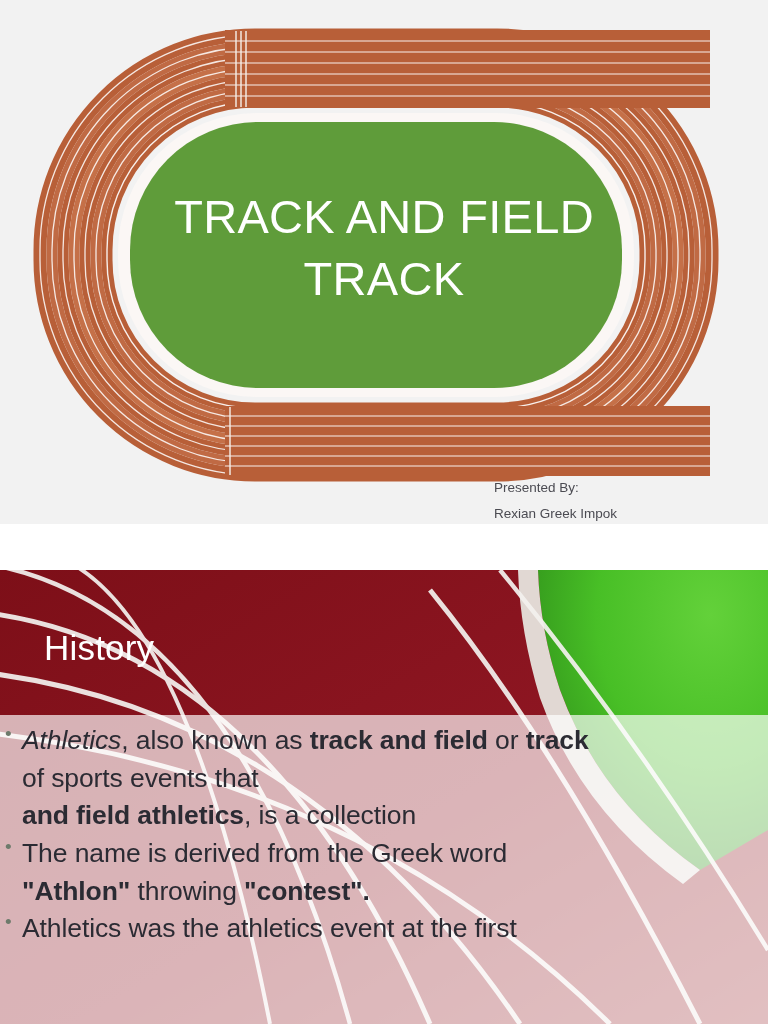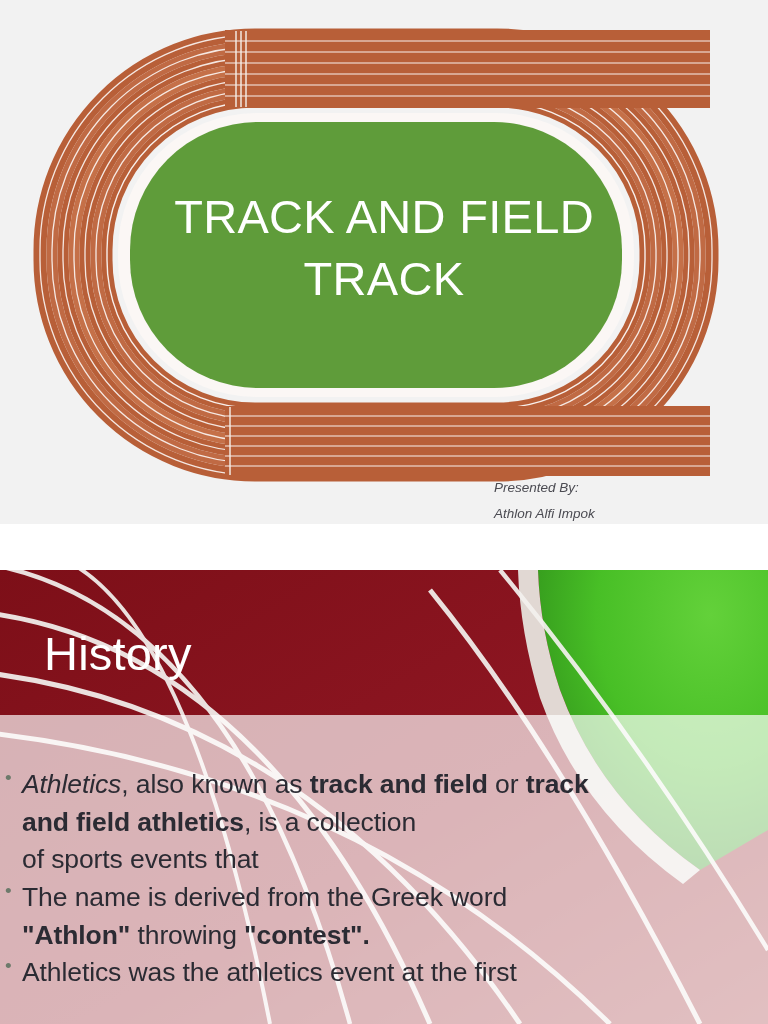"Presented By:" .presented { font-style: italic -> none }
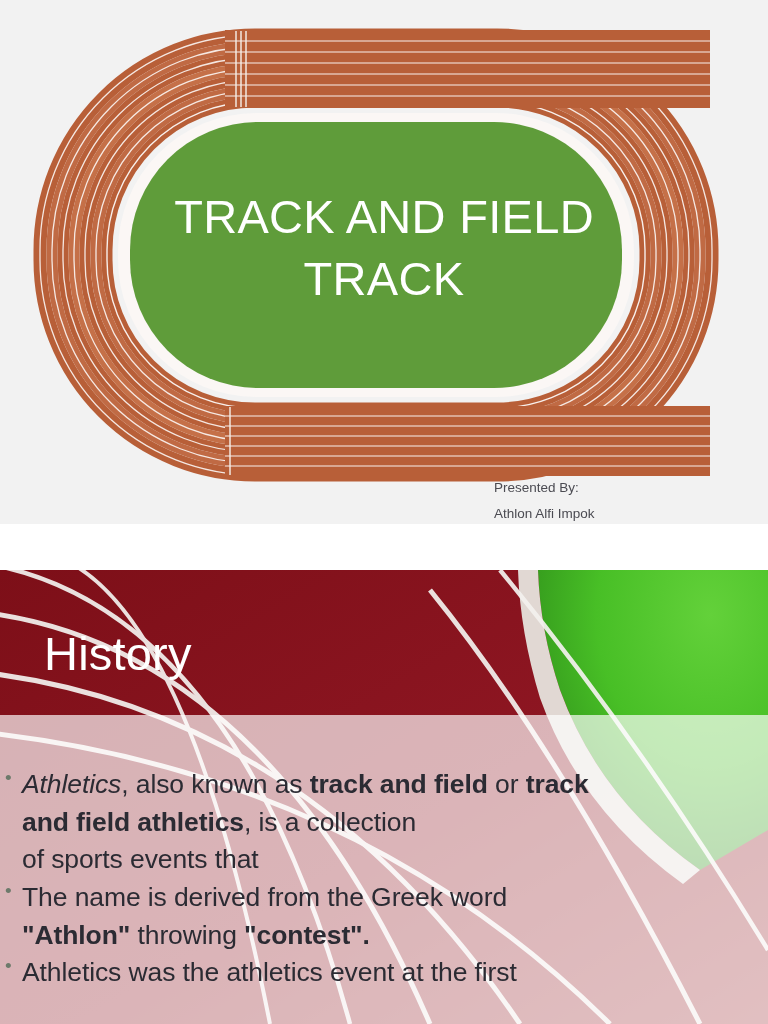"Athlon Alfi Impok" div { text: Athlon Alfi -> Rexian Greek }
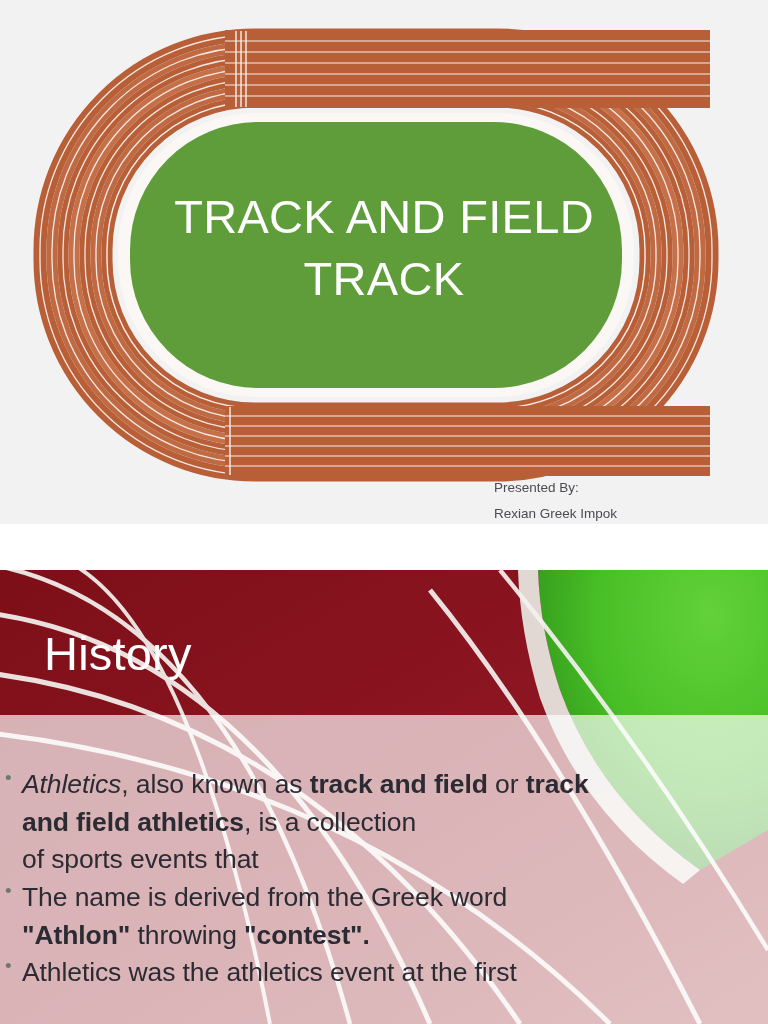"History" .history-title { font-size: 47px -> 35px }
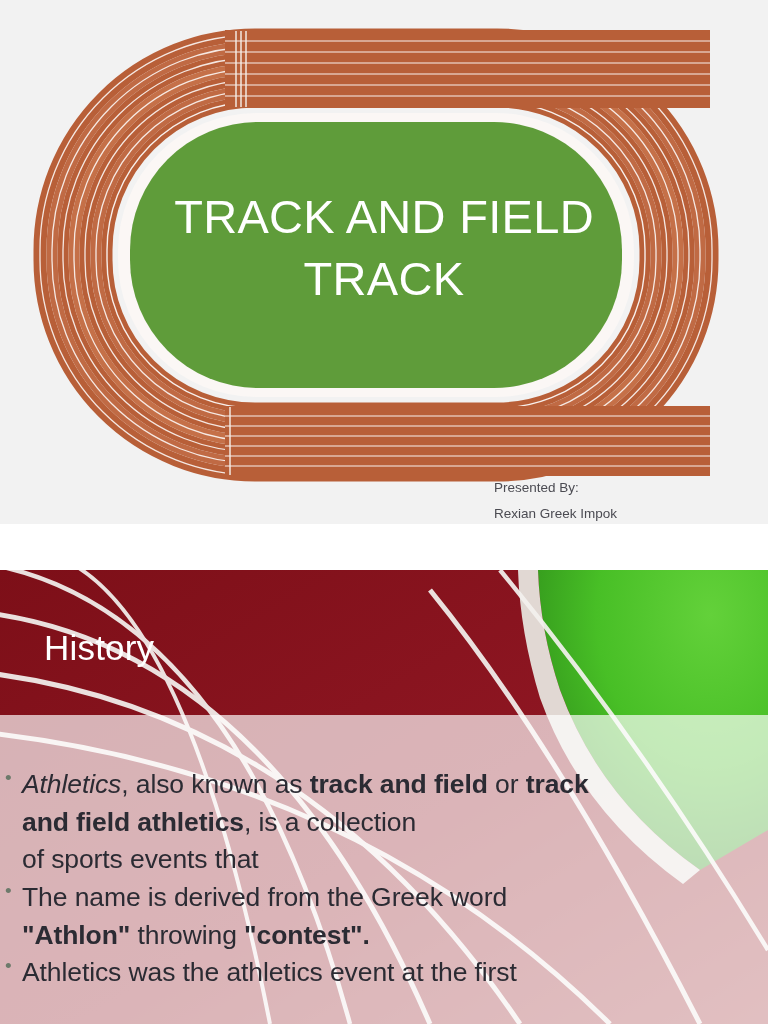"Athletics, also known as track" .body-list { margin-top: 44px -> none }
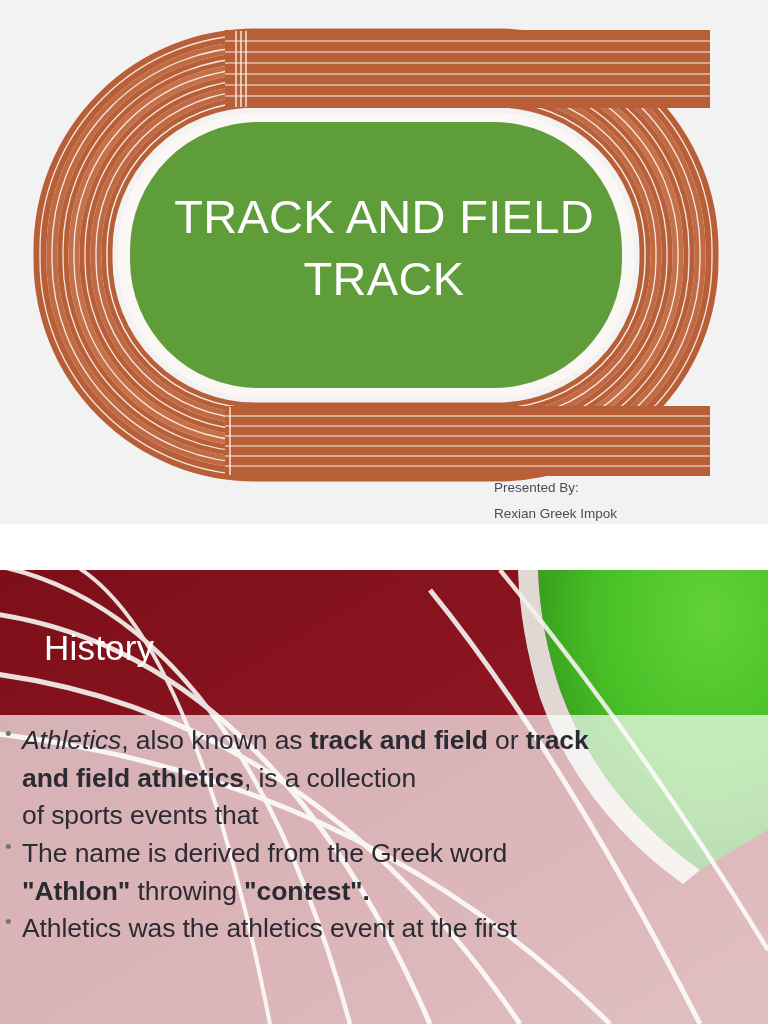"and field athletics, is a" span.cont { order: before "of sports events that" -> after "of sports events that" }
